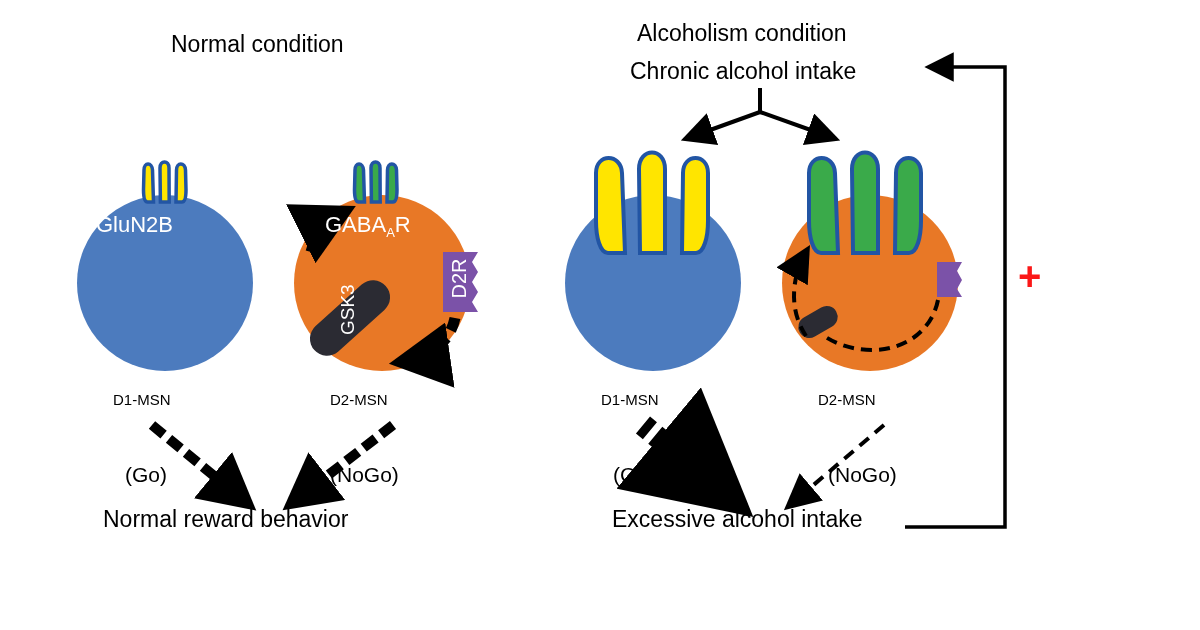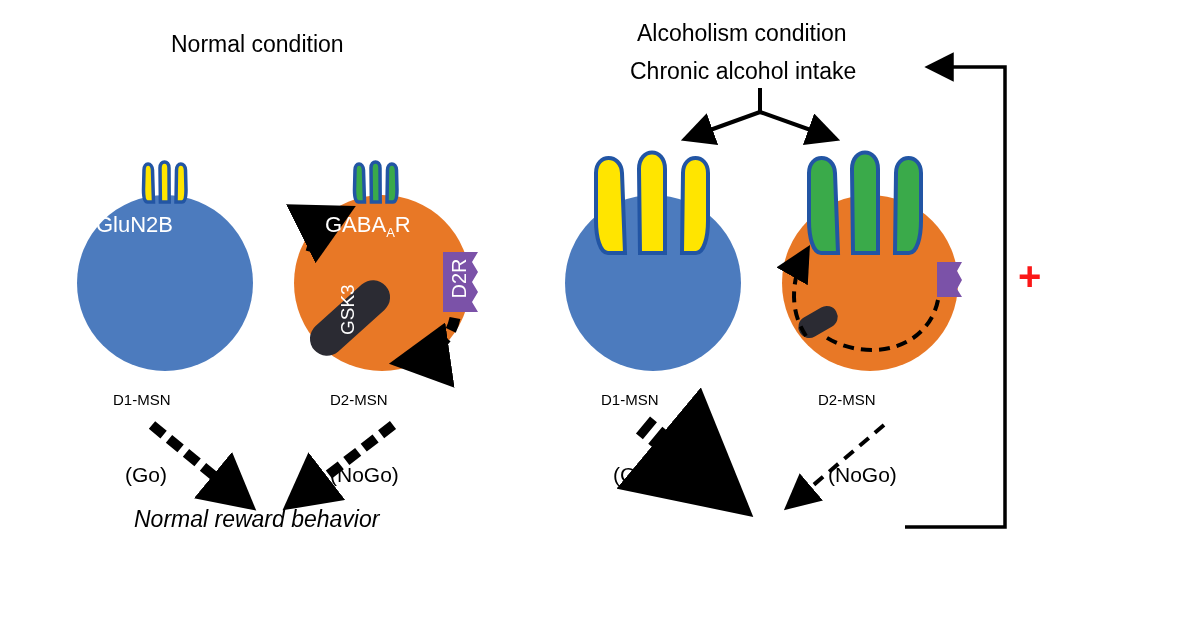"Normal reward behavior" div.txt { font-style: italic -> none; left: 134px -> 103px }
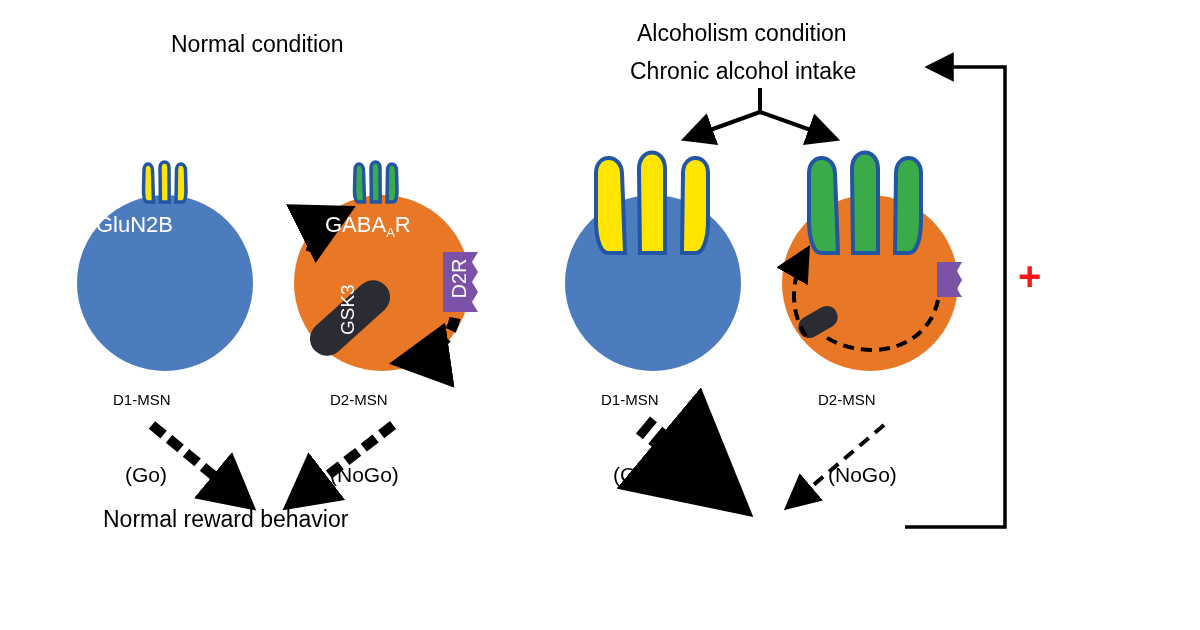"Excessive alcohol intake" div.txt { html: none -> <div>Excessive alcohol intake</div> }
